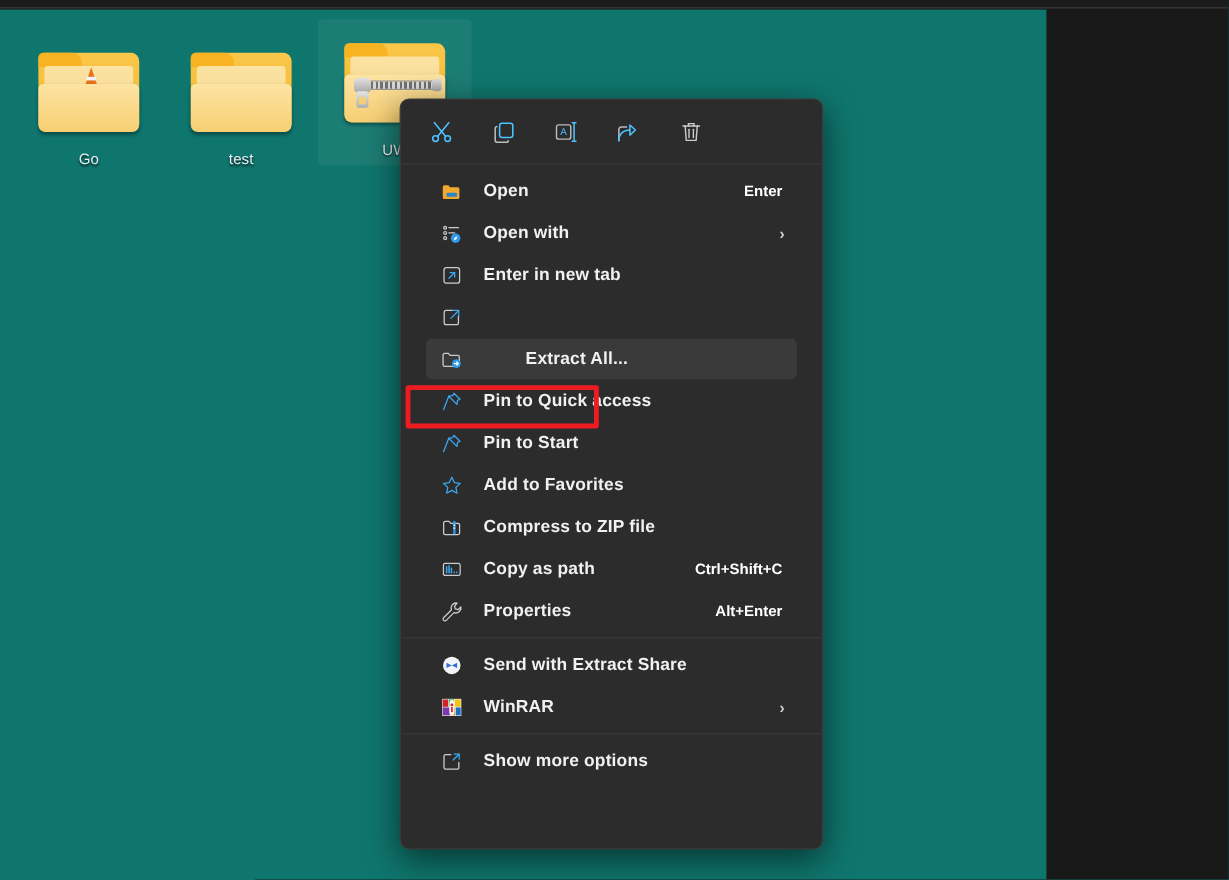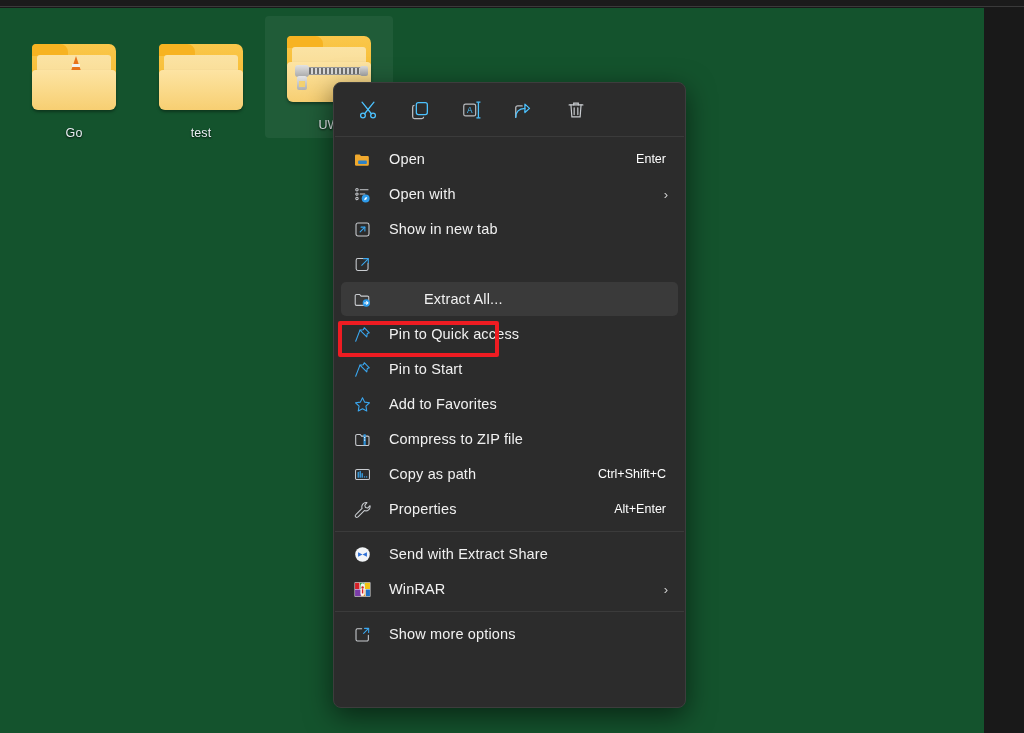"Go" #desktop { background: #14532d -> #0f766e; width: 984px -> 872px }
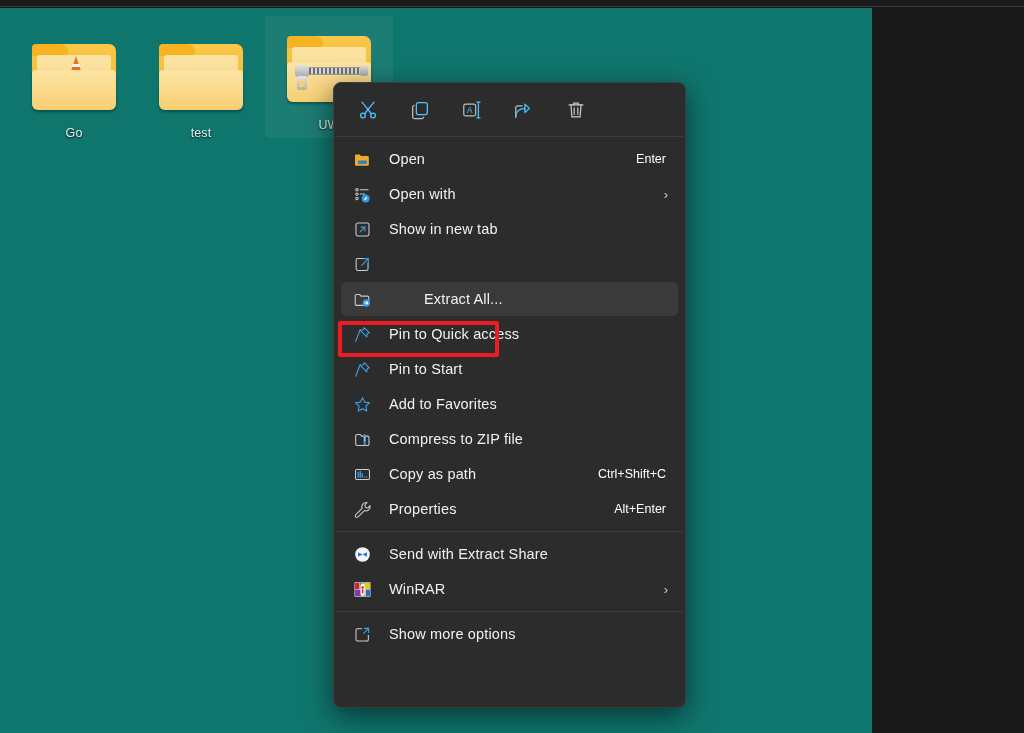"Open" .menu-list { font-weight: none -> bold; padding: 4px 5px -> 4px 19px }
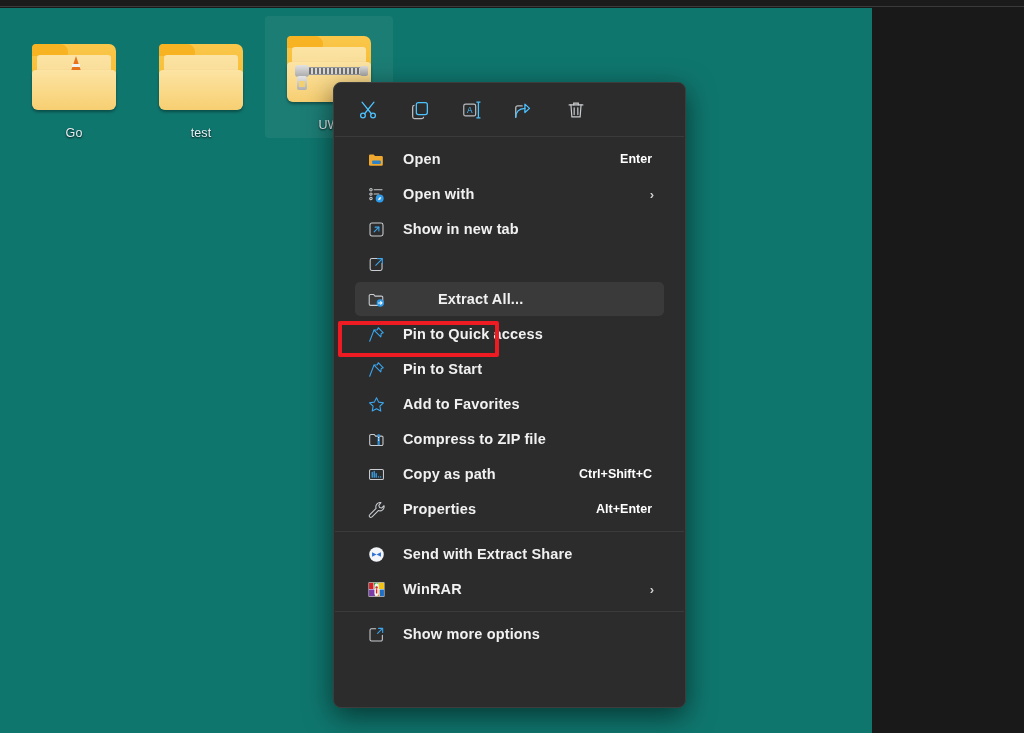"Show in new tab" span.mi-label { text: Show -> Enter }
